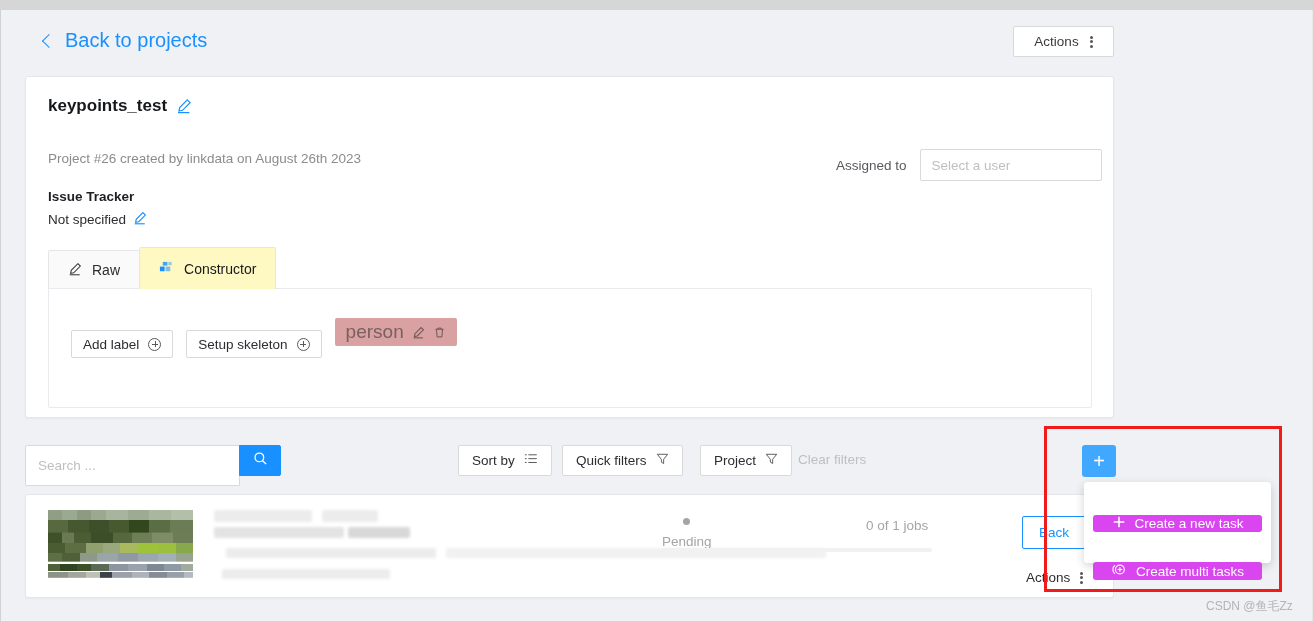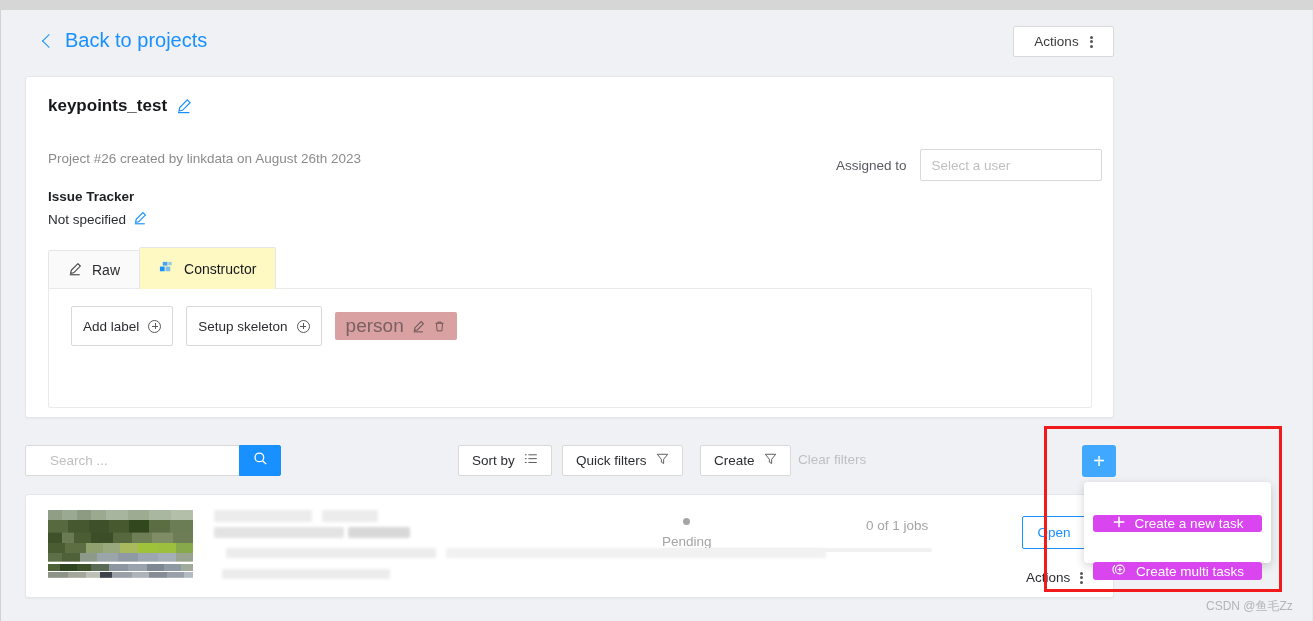"Add label" .lbl-btn { height: 40px -> 28px; margin-top: none -> 24px }
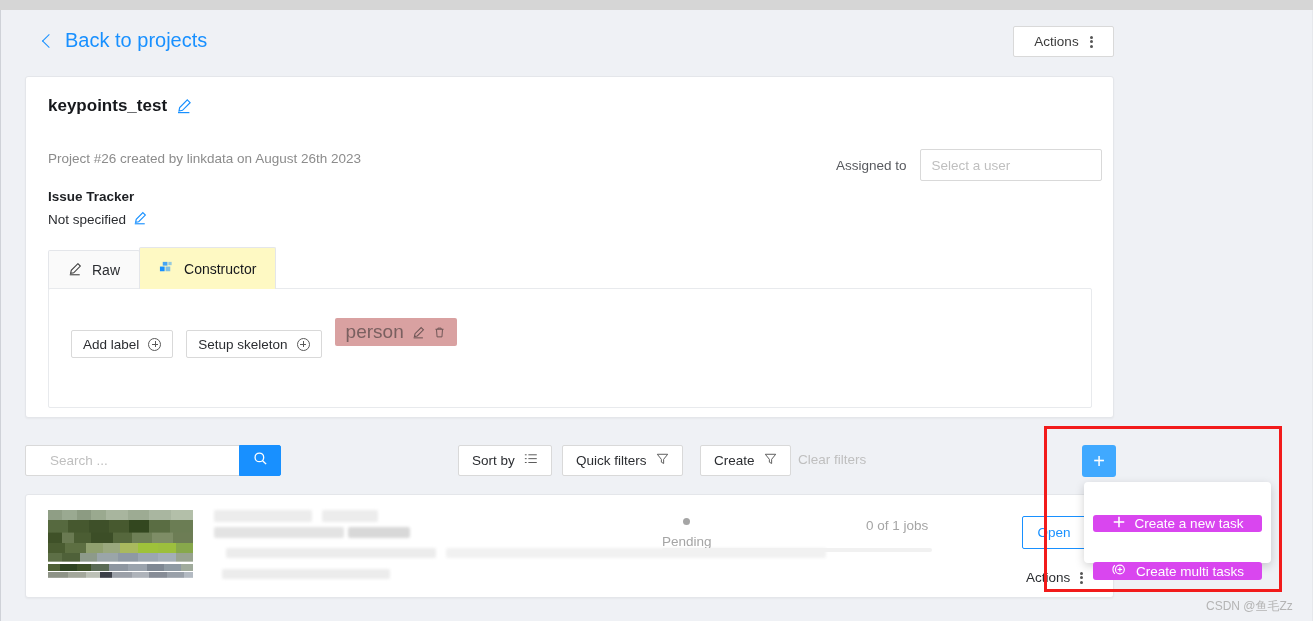"Search ..." .search-box { height: 31px -> 41px; padding: 0 24px -> 0 12px }
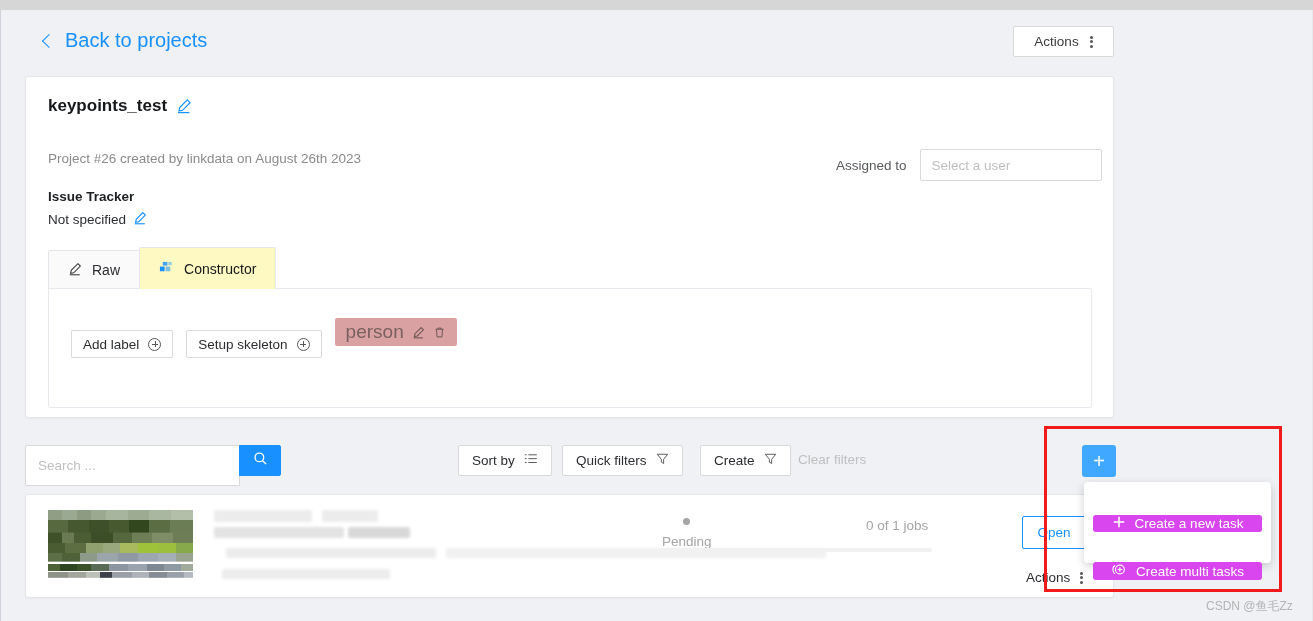"Create" span { text: Create -> Project }
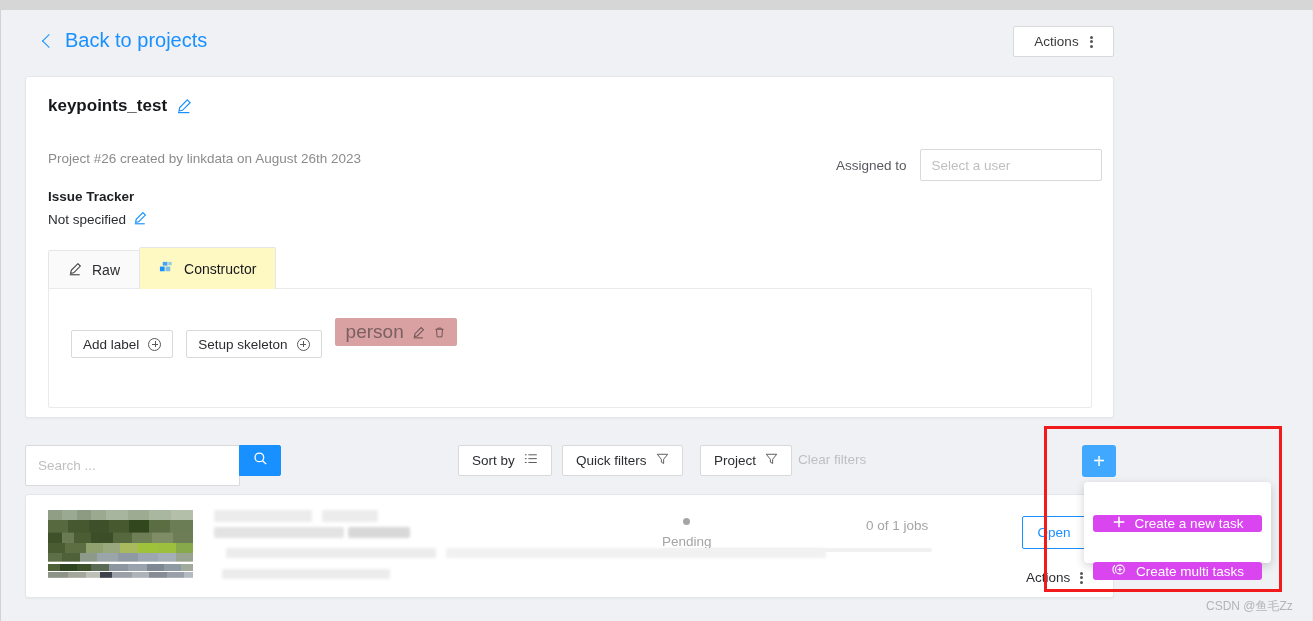"Open" span { text: Open -> Back }
